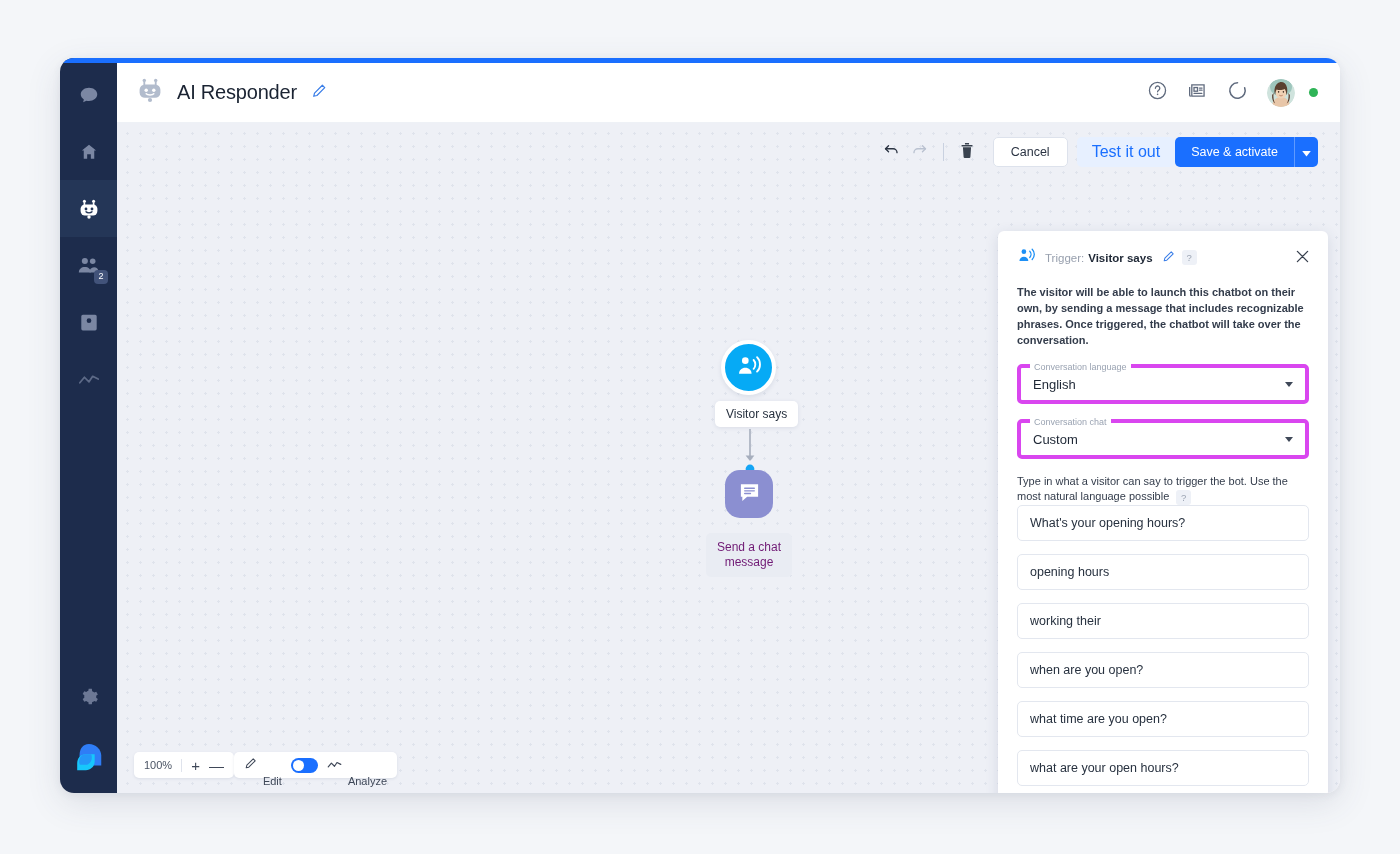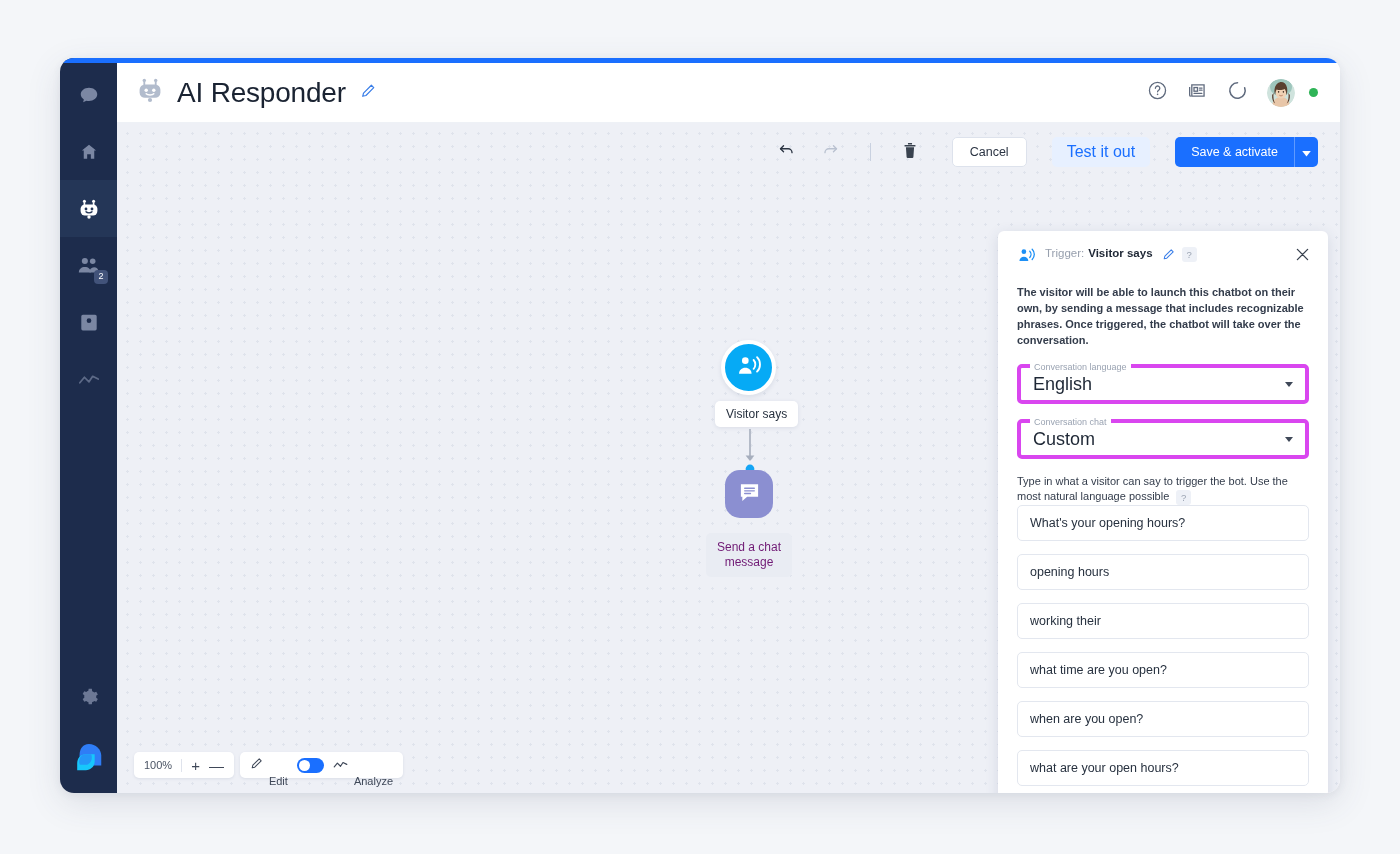"AI Responder" #page-title { font-size: 28px -> 20px }
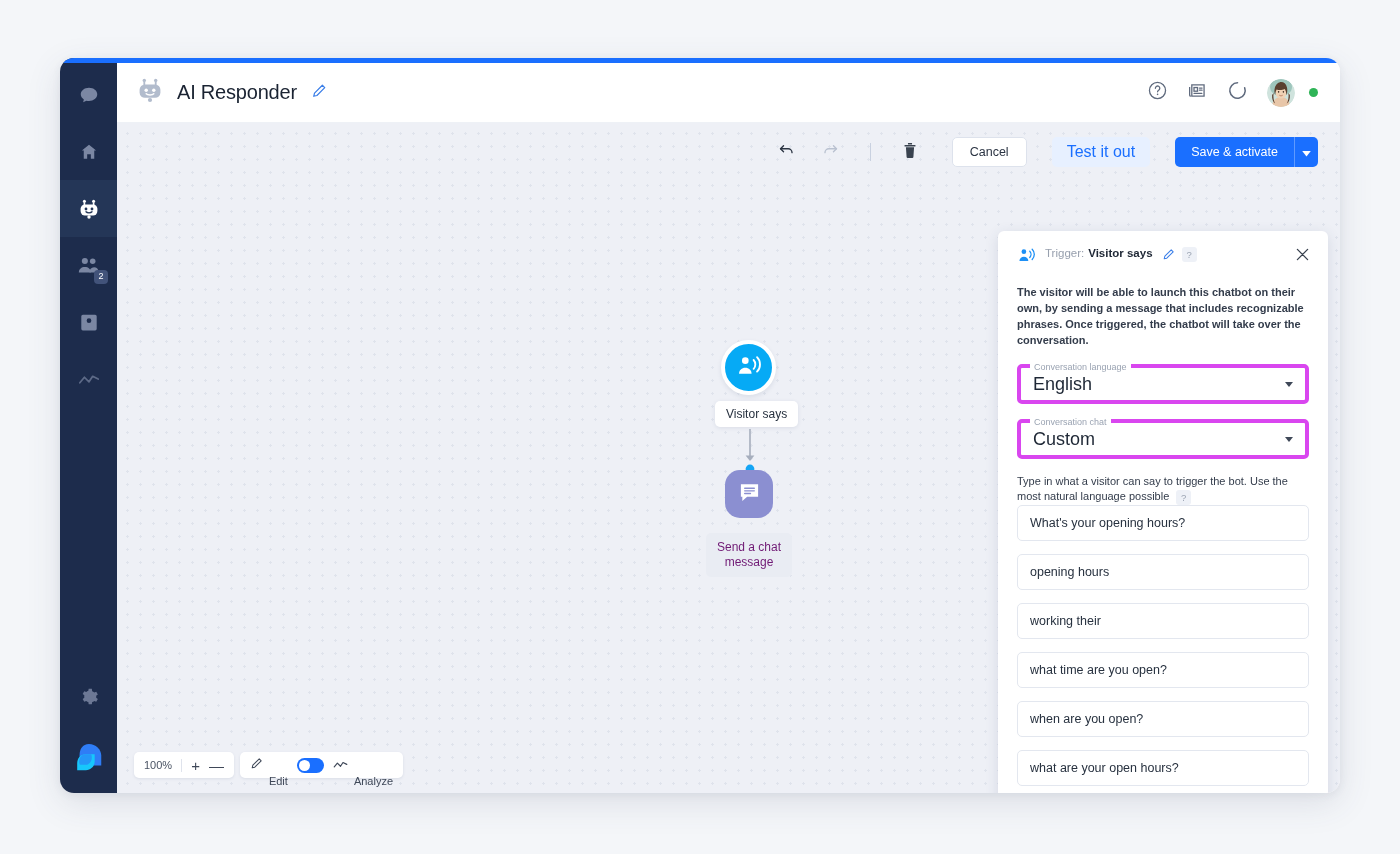"Cancel" #toolbar { gap: 16px -> 0px }
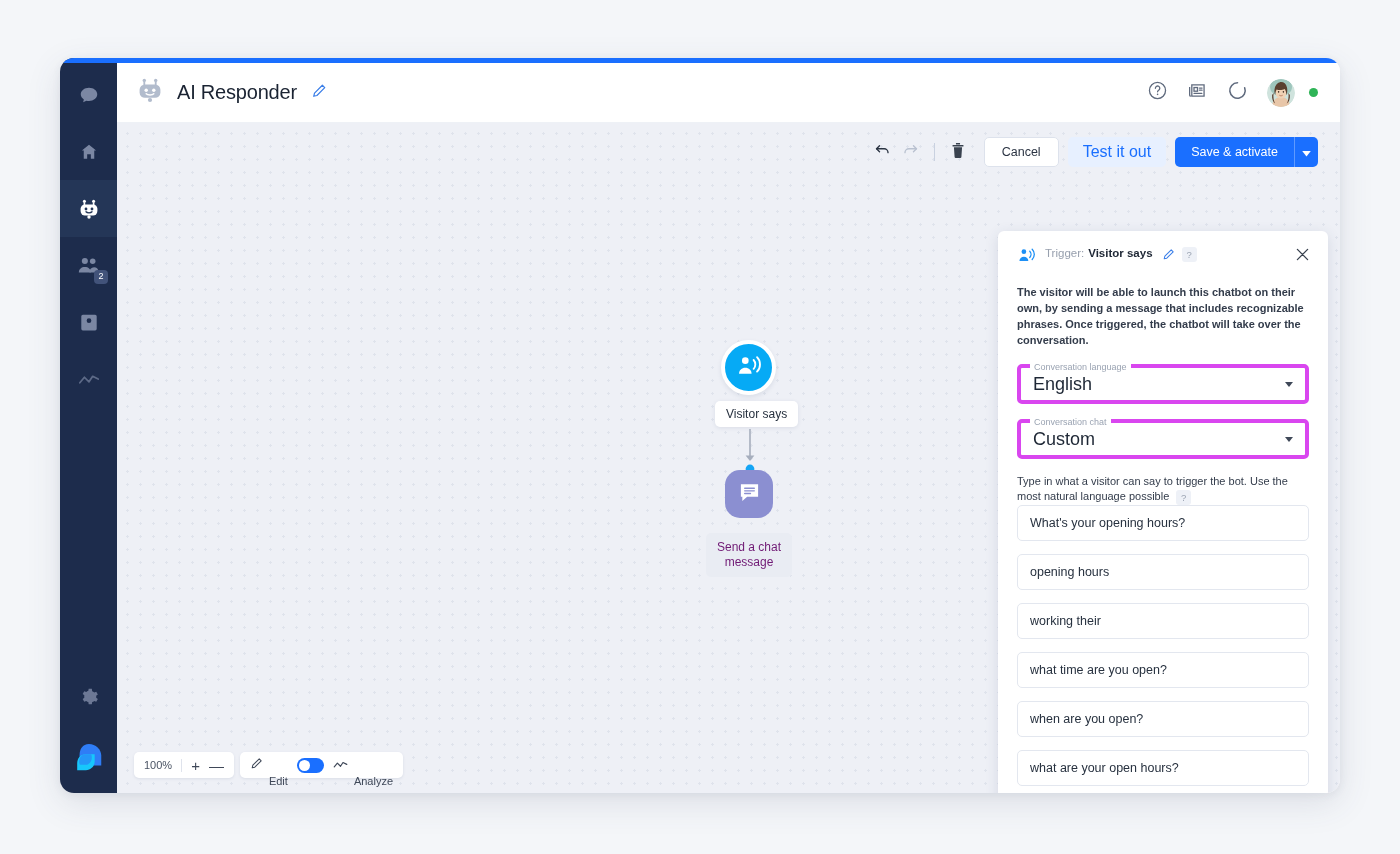"Save & activate" #save-group { margin-left: 9px -> none }
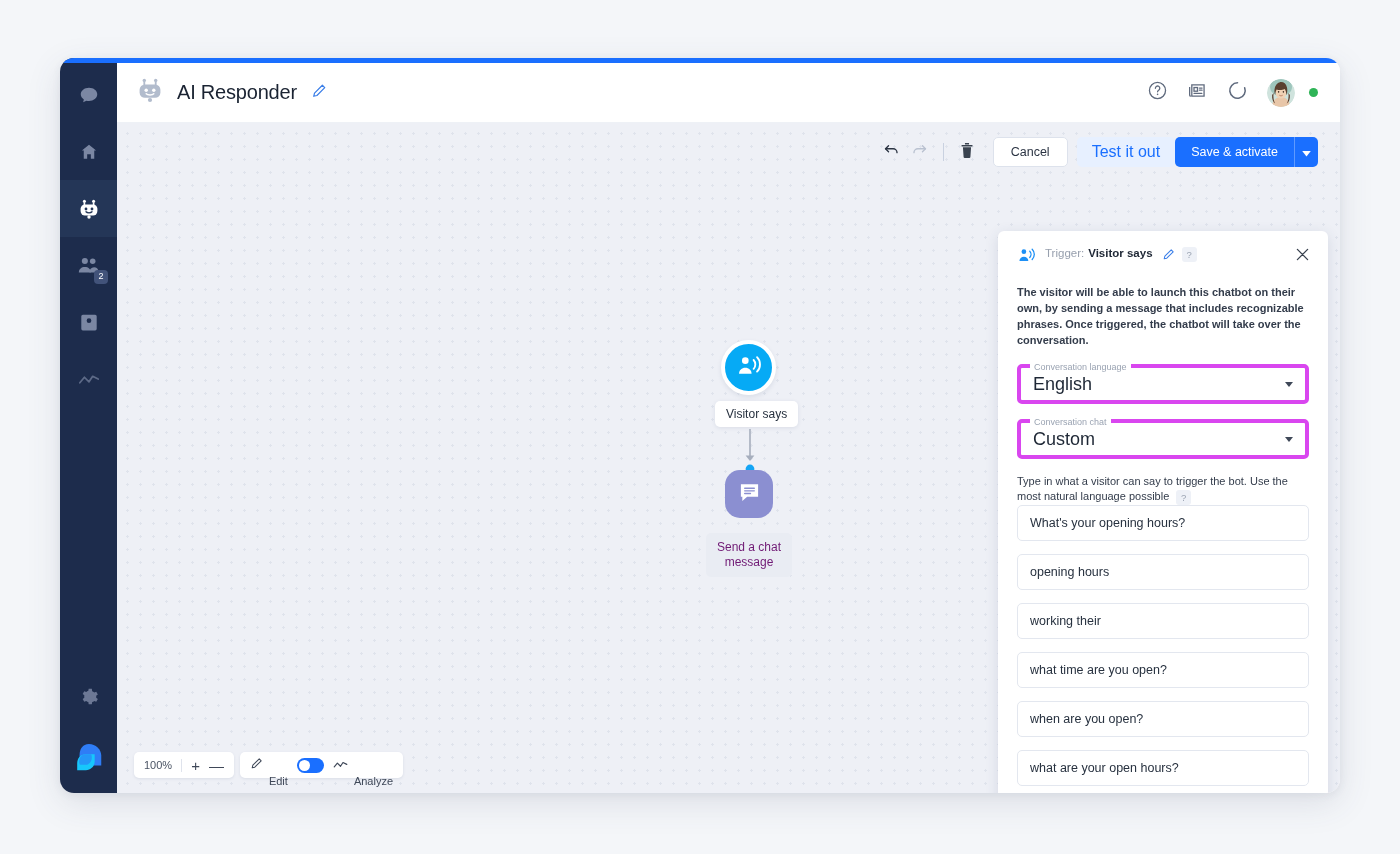"Trigger:" #panel-header { align-items: flex-start -> center }
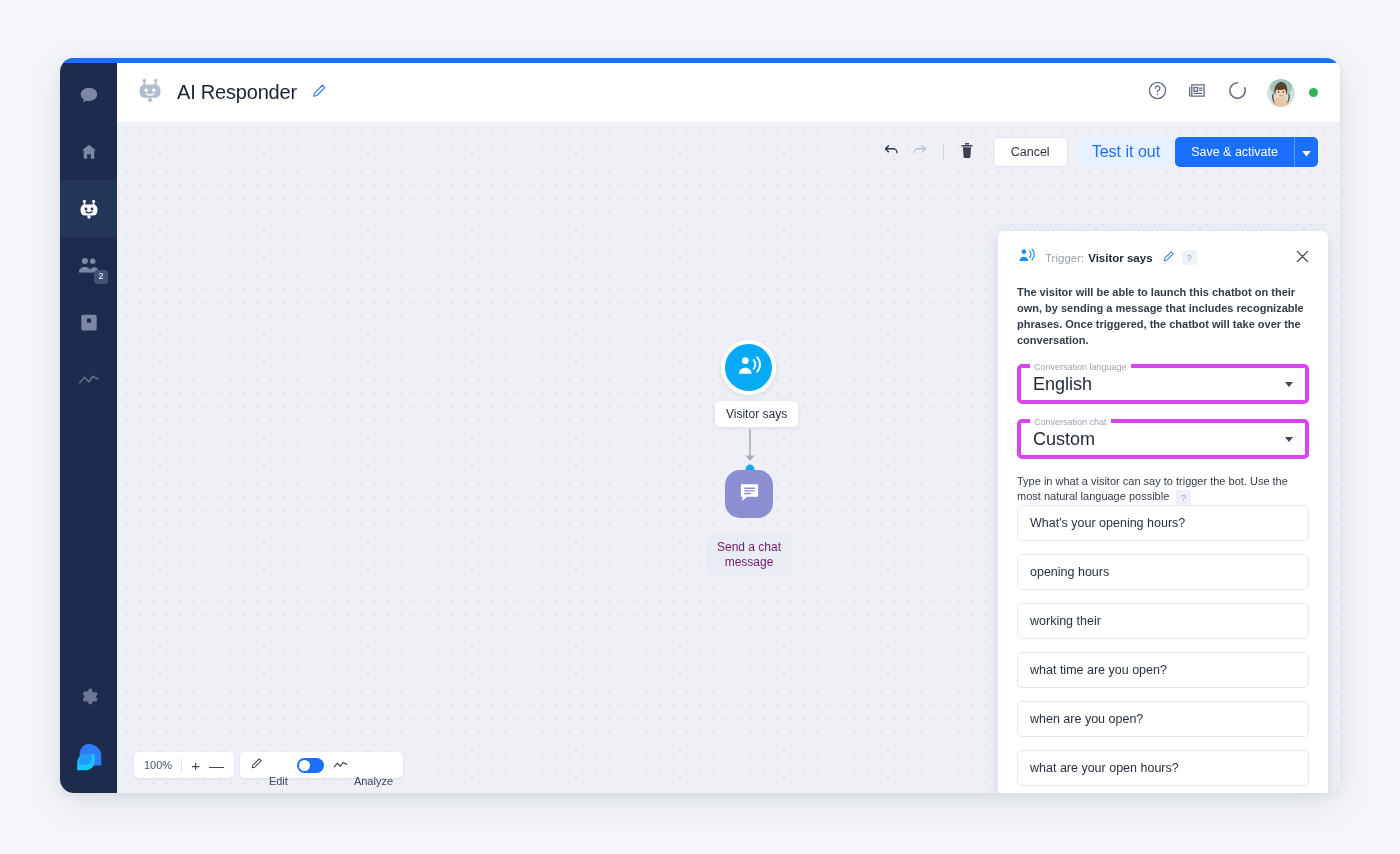"English" .field-value { font-size: 18px -> 13px }
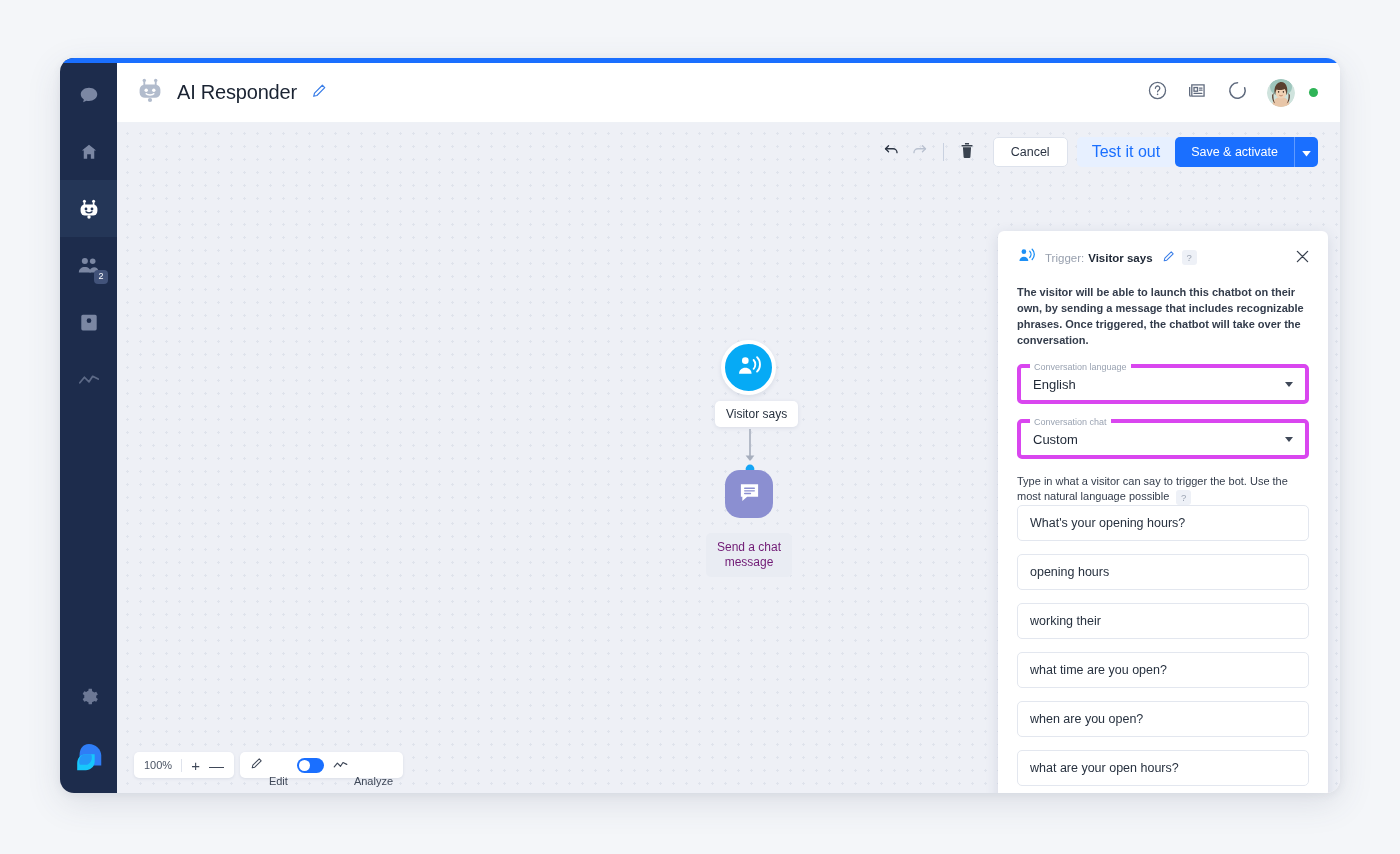"what time are you open?" div.phrase { order: before "when are you open?" -> after "when are you open?" }
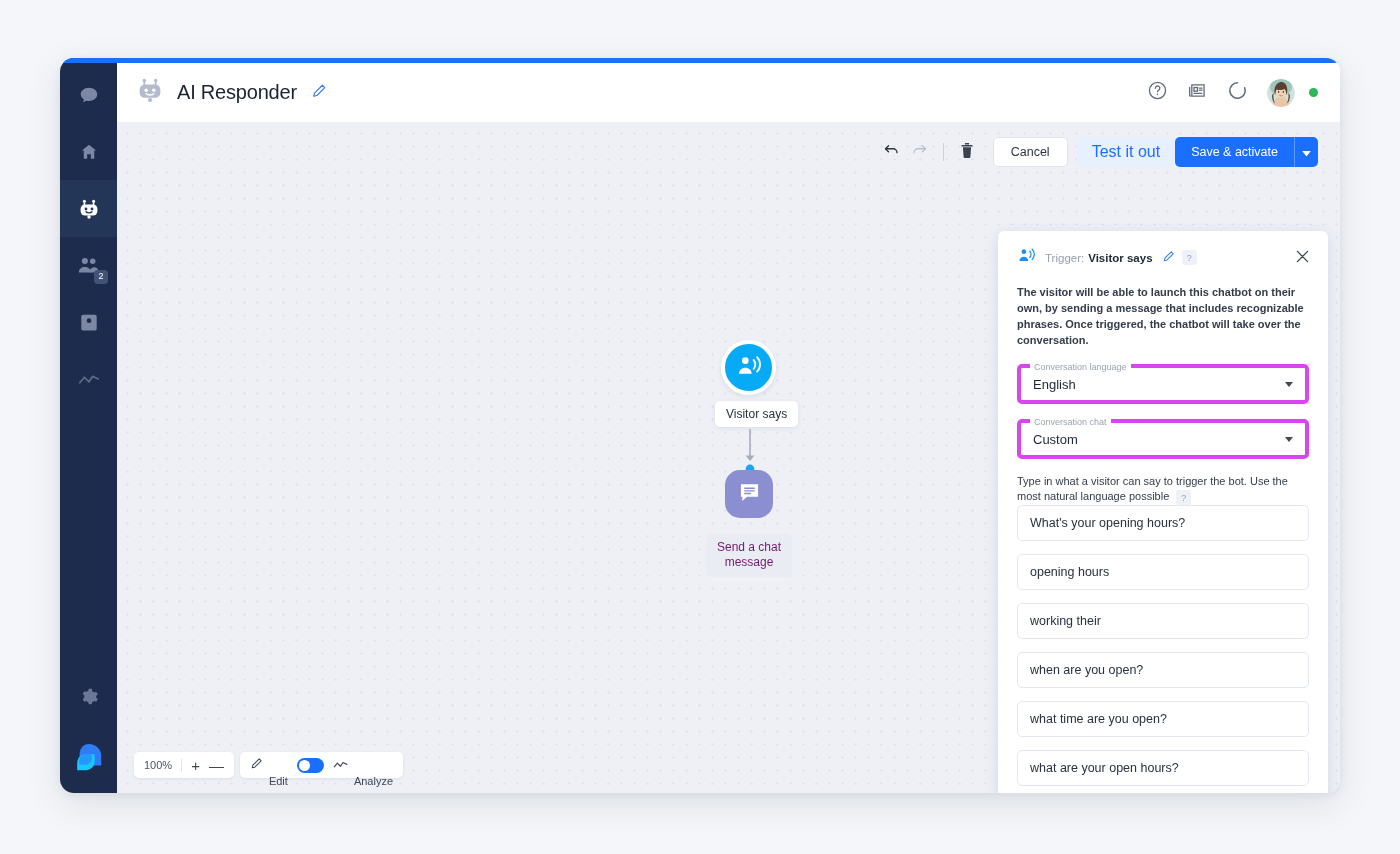"100%" #bottom-controls { gap: 6px -> none }
